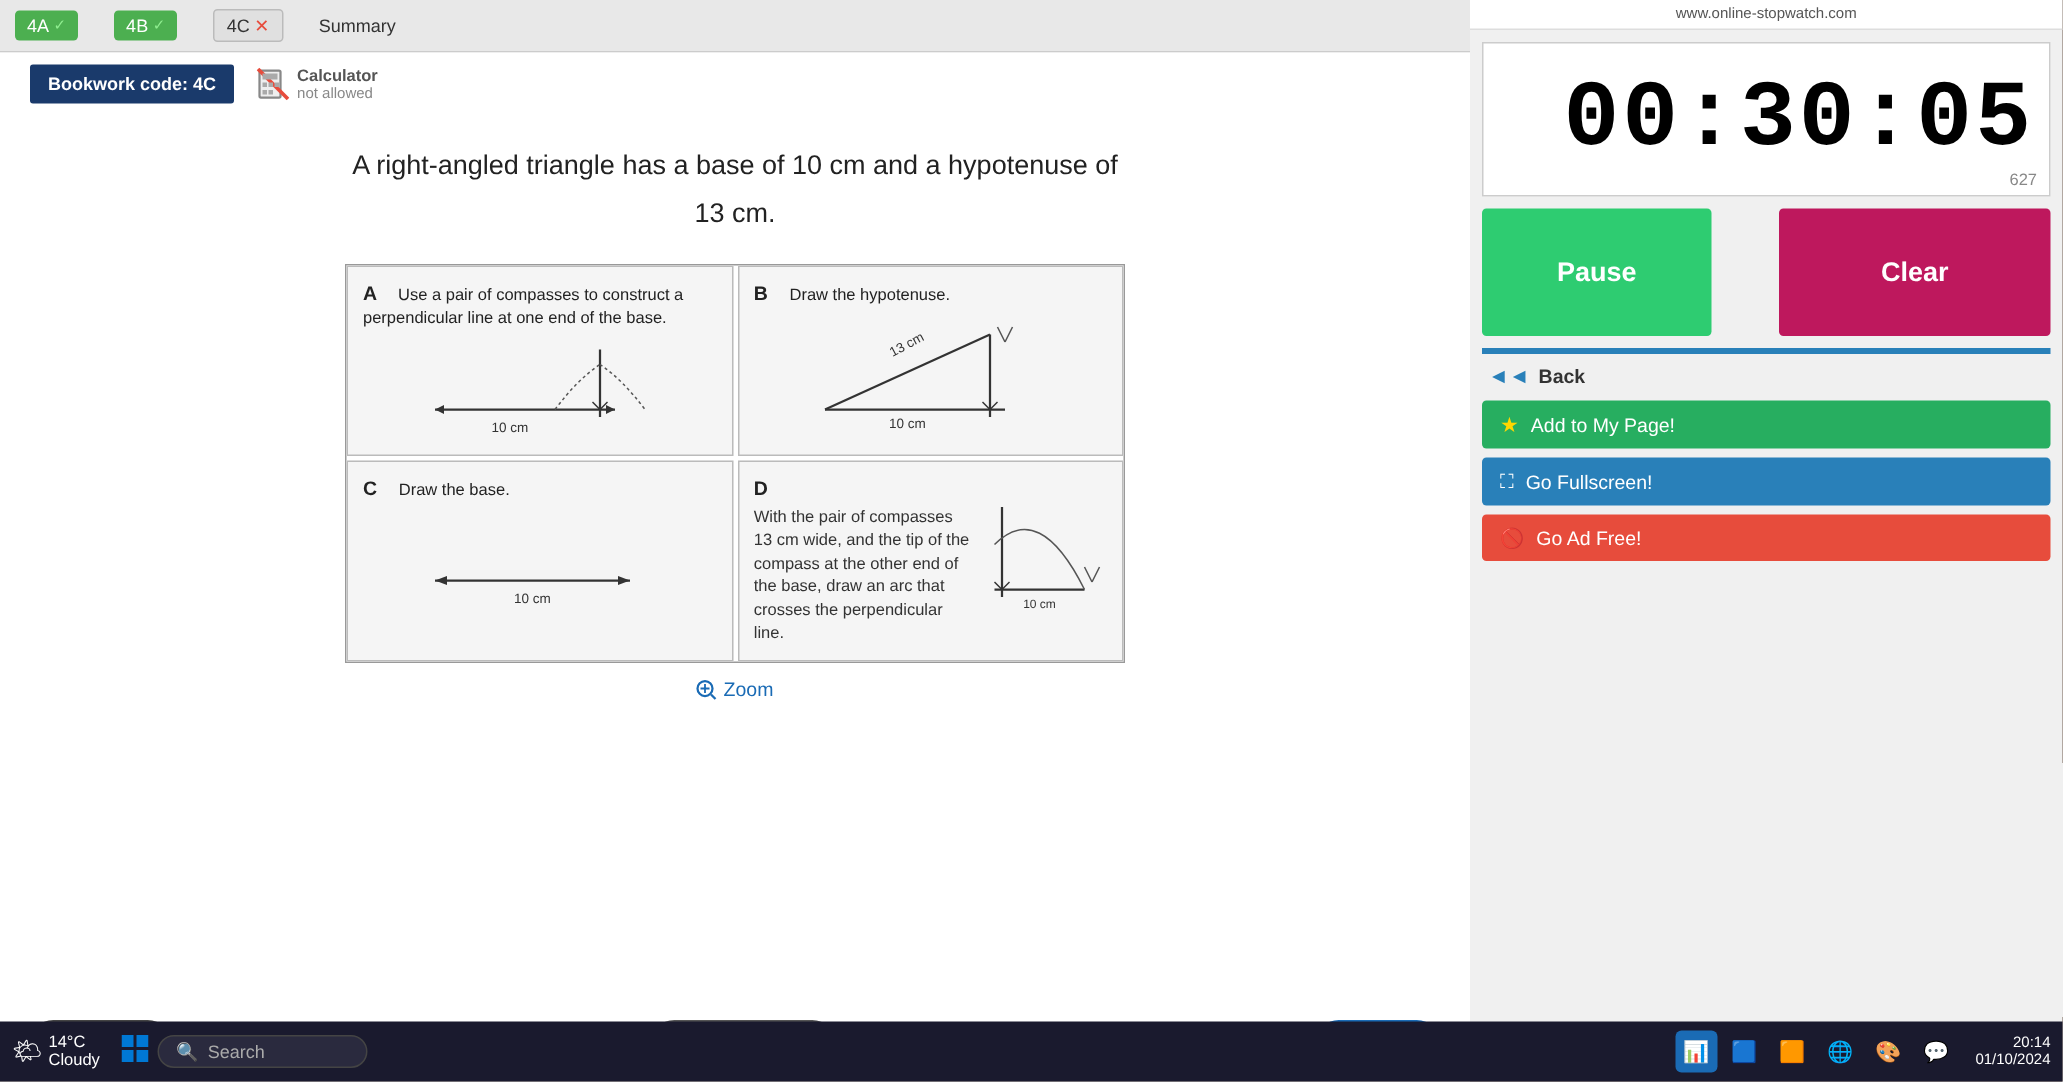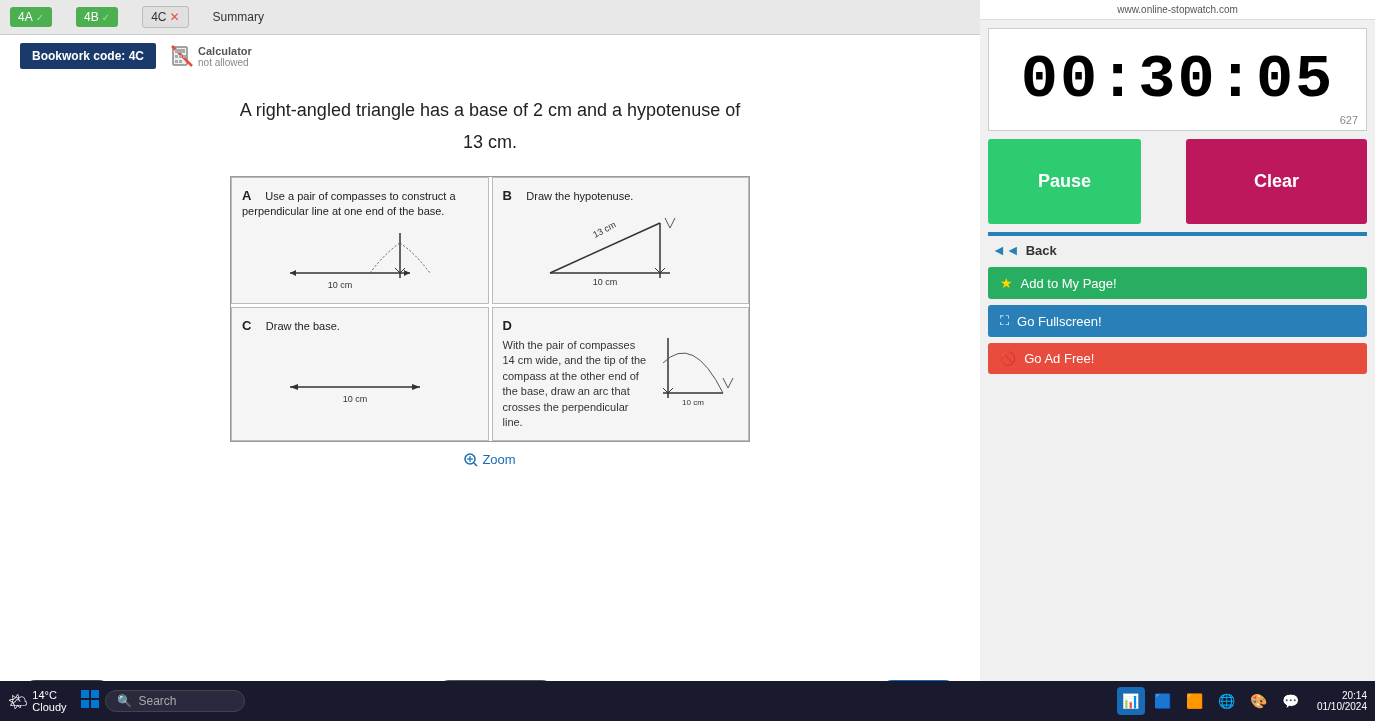"A right-angled triangle has a" div.question-text { text: 2 -> 10 }
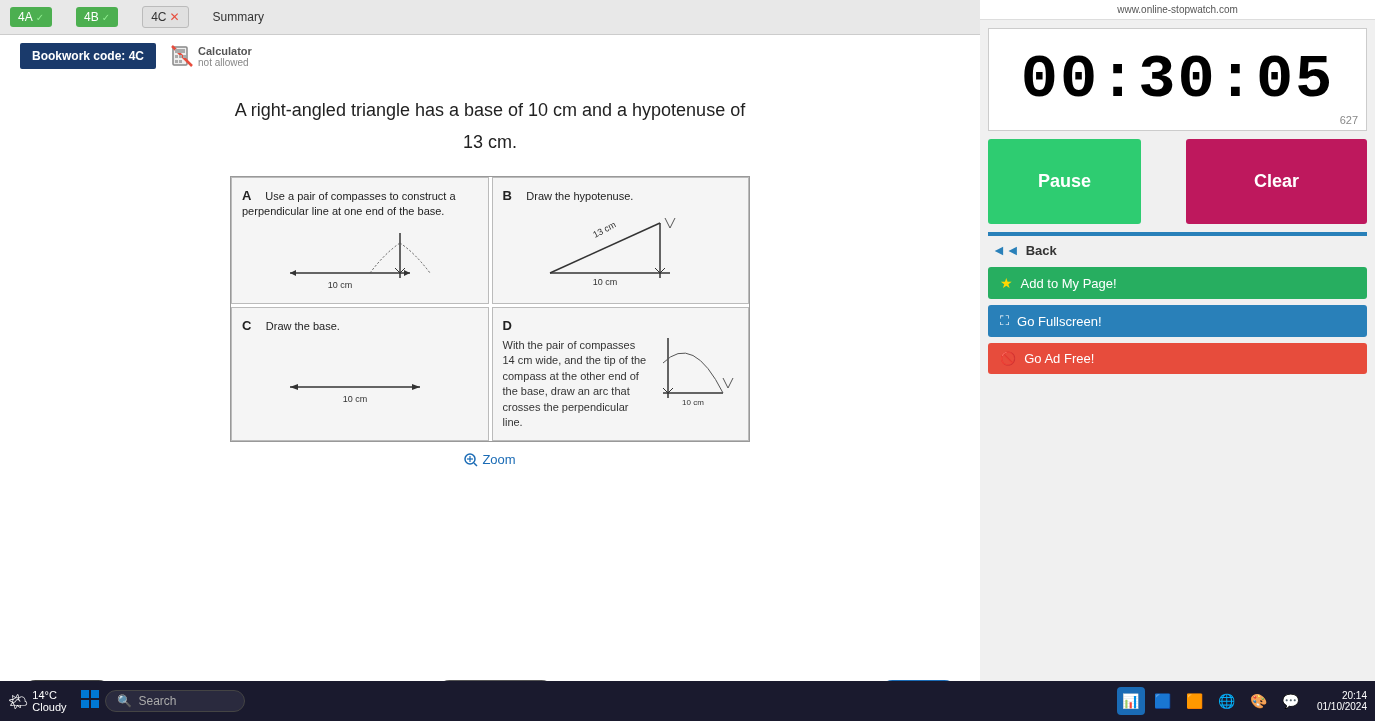"00:30:05" .stopwatch-display { padding: 15px 20px -> 15px 10px; text-align: center -> right }
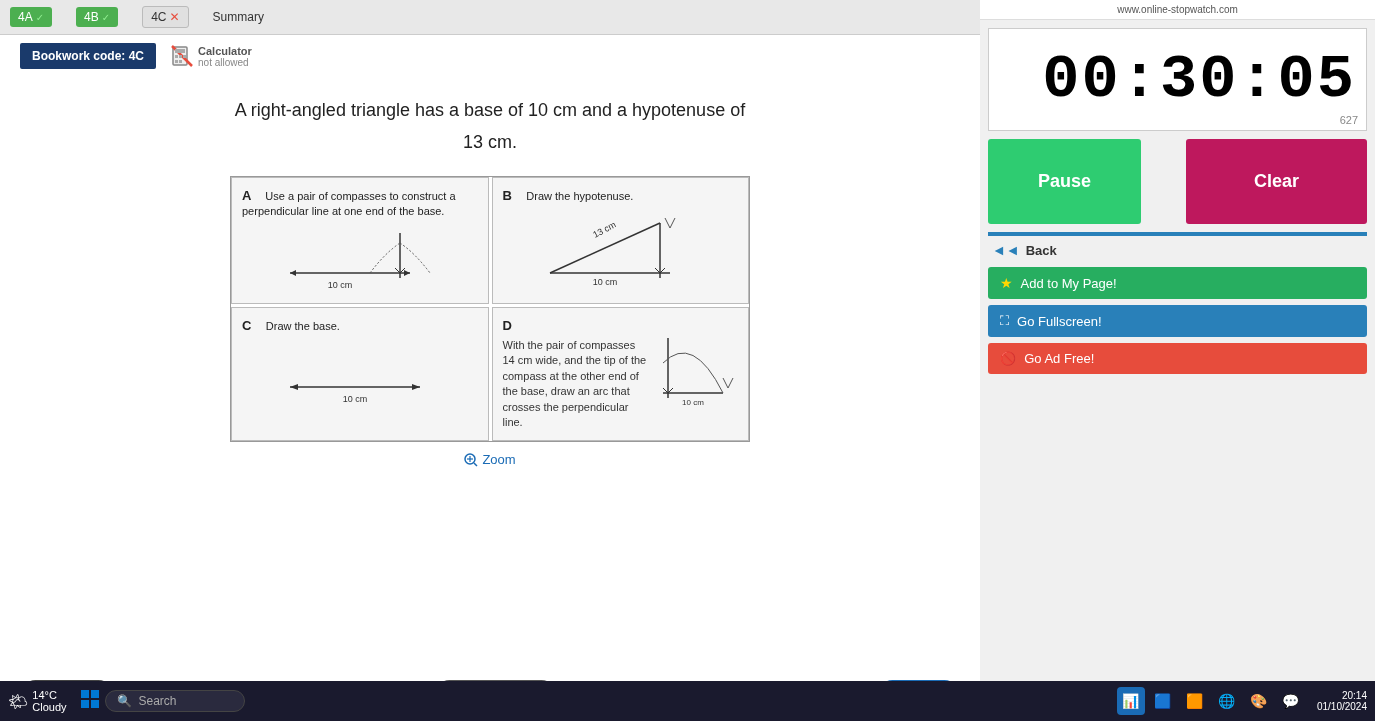"With the pair of compasses" div.step-desc { text: 14 -> 13 }
